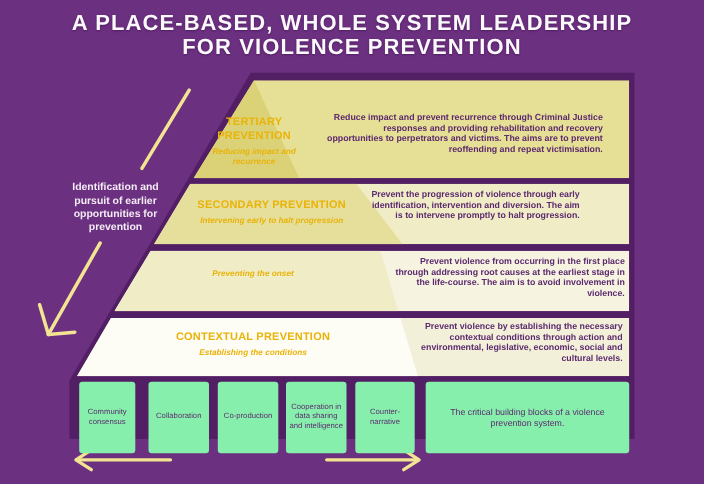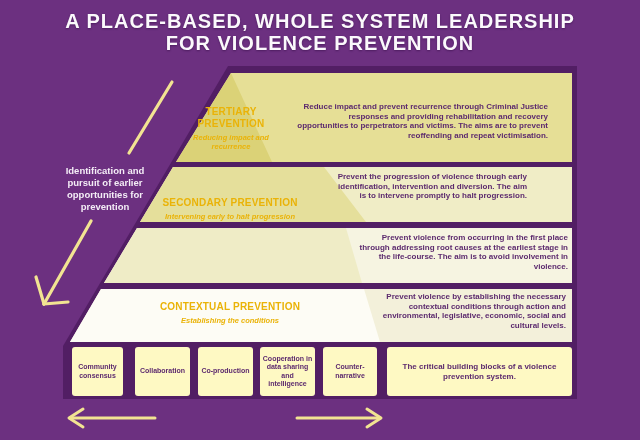"SECONDARY PREVENTION" div.abs { left: 152px -> 169px; margin-top: 16px -> none }
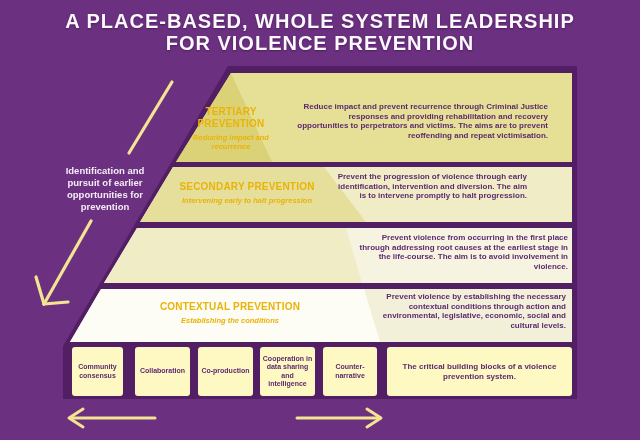"Preventing the onset" div.tg { html: none -> <div>Preventing the onset</div> }
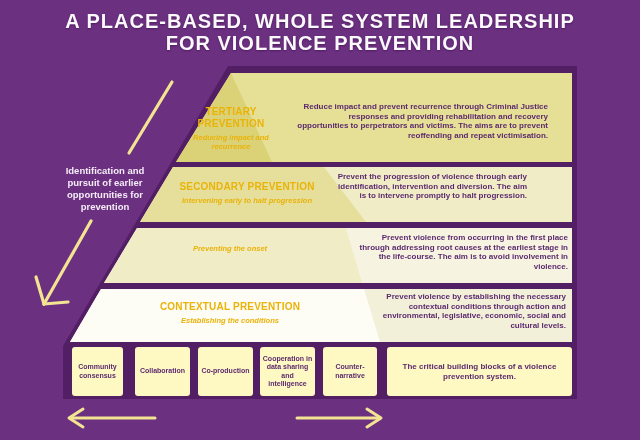"The critical building blocks of" .block { background: #fef9c3 -> #86efac; font-weight: bold -> normal; height: 49px -> 65px }
